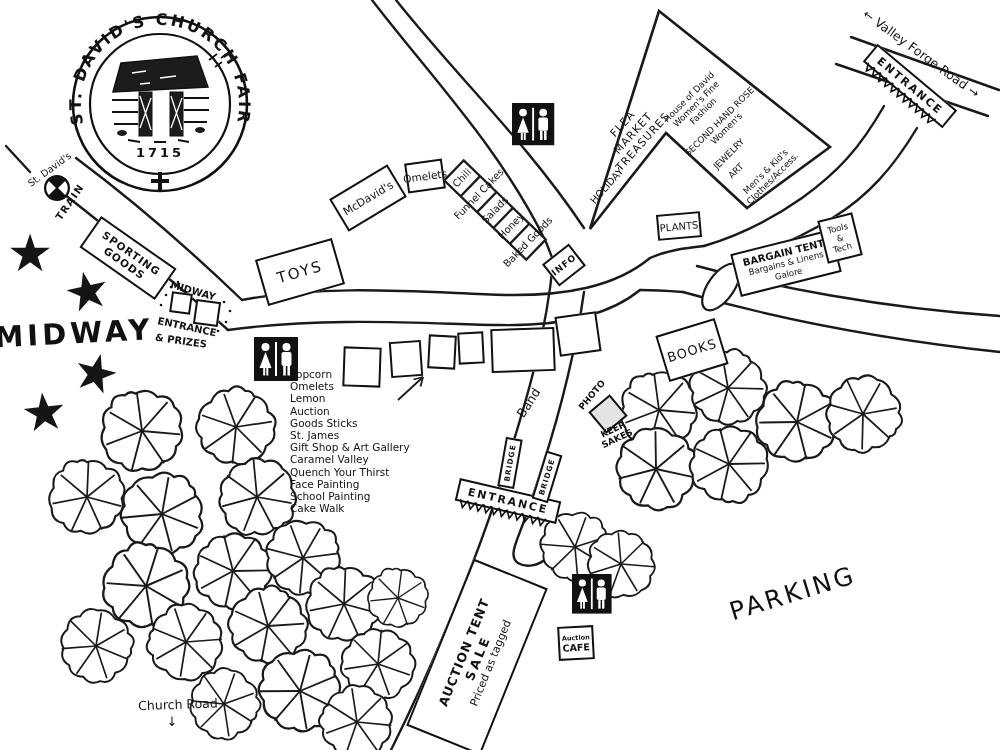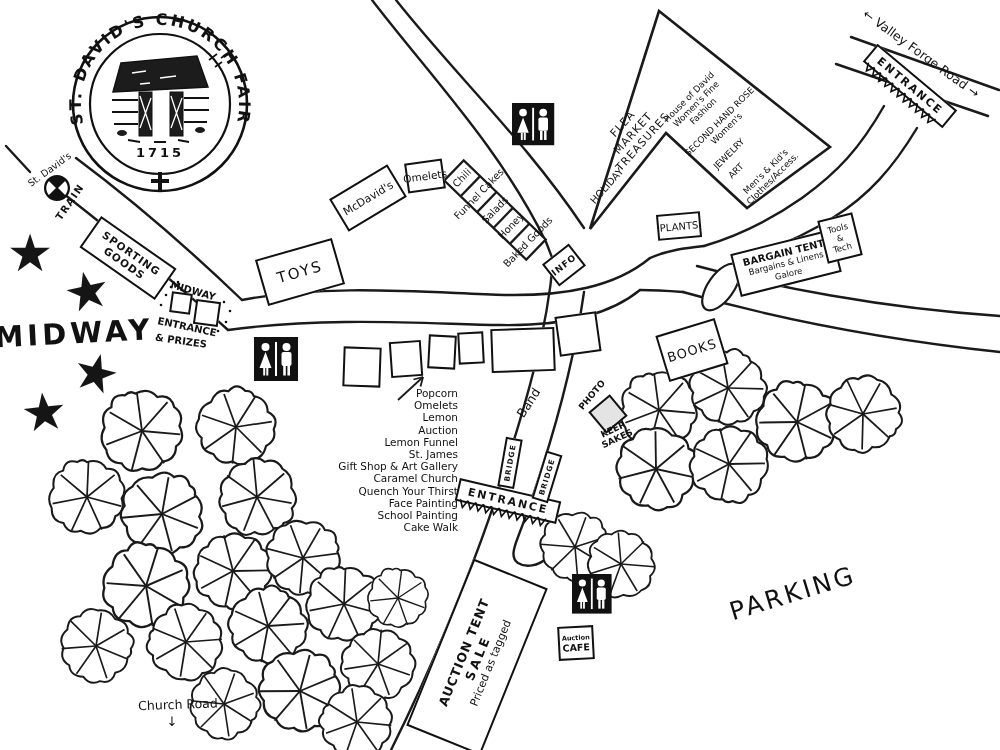"Popcorn" .list { text-align: right -> left; top: 387px -> 368px }
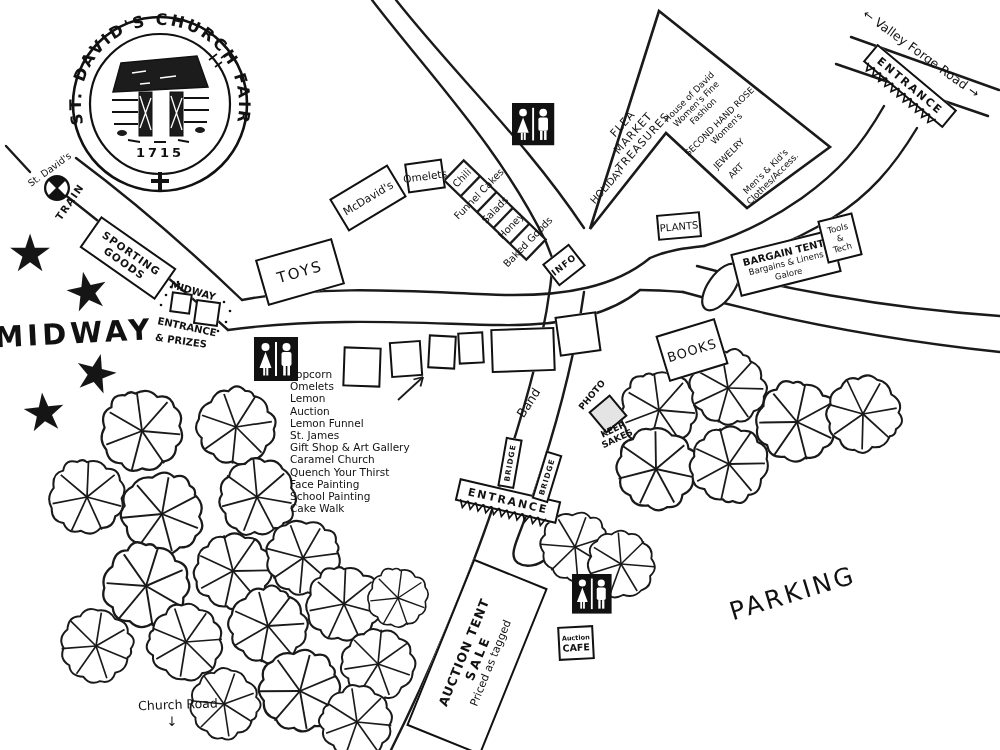"Lemon Funnel" div { text: Lemon Funnel -> Goods Sticks }
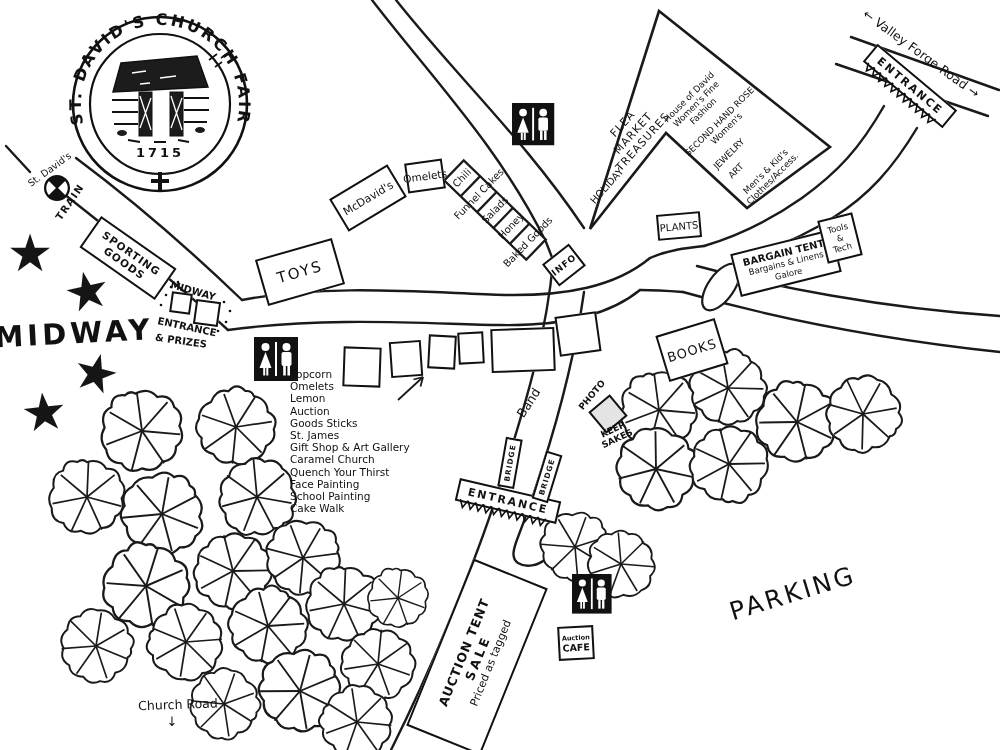"Caramel Church" div { text: Church -> Valley }
